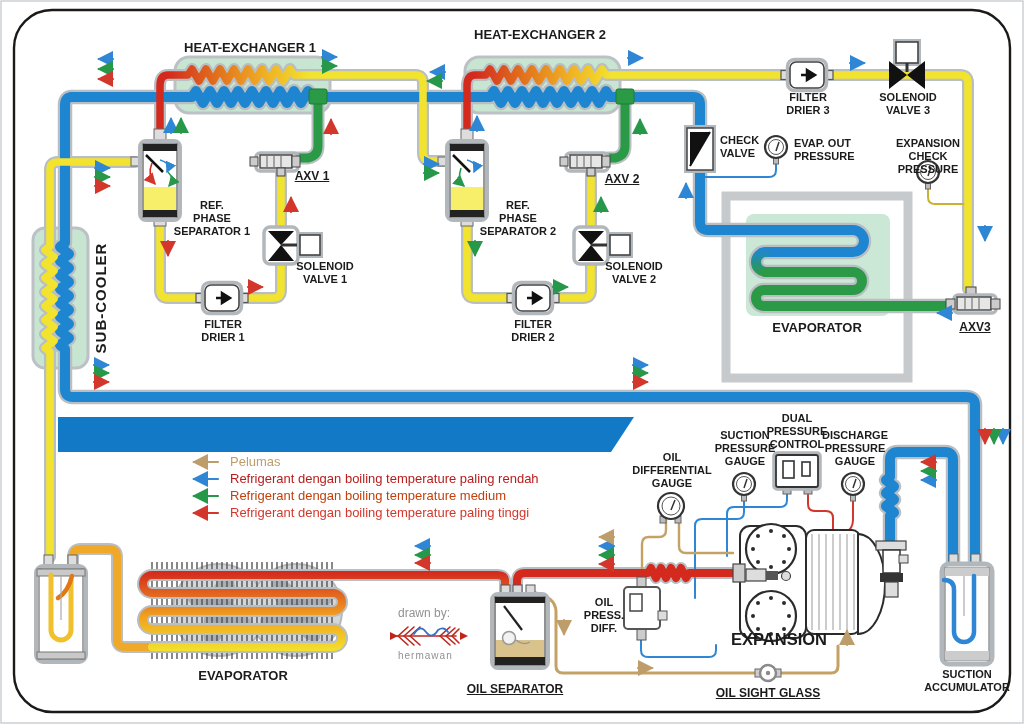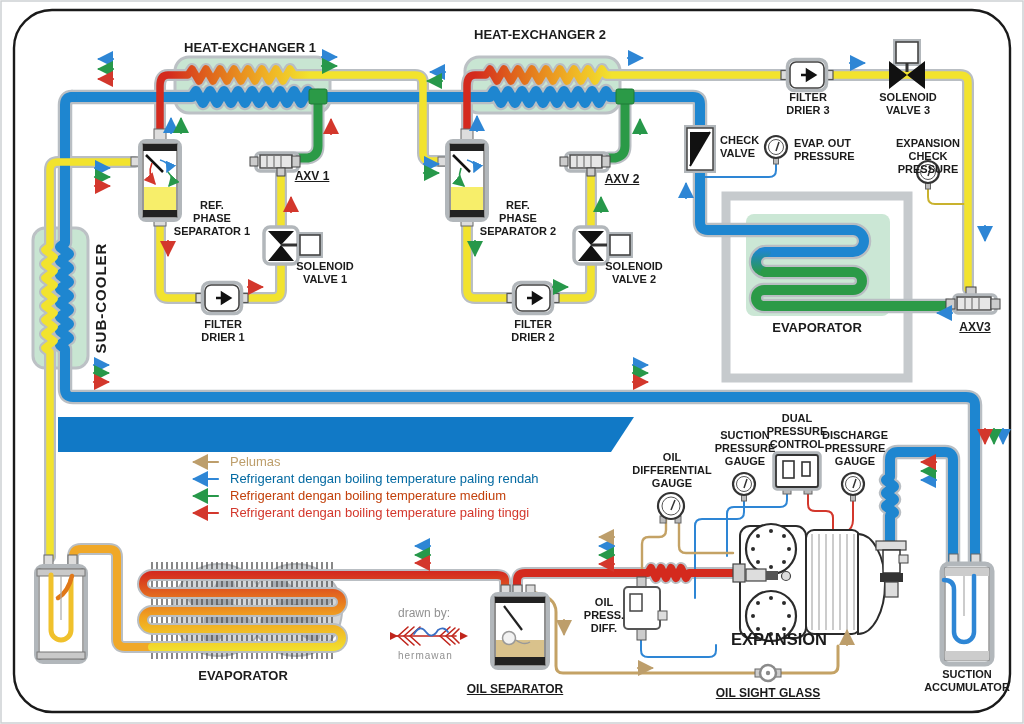"Refrigerant dengan boiling temperature paling rendah" .lg1 { color: #0369a1 -> #b91c1c }
